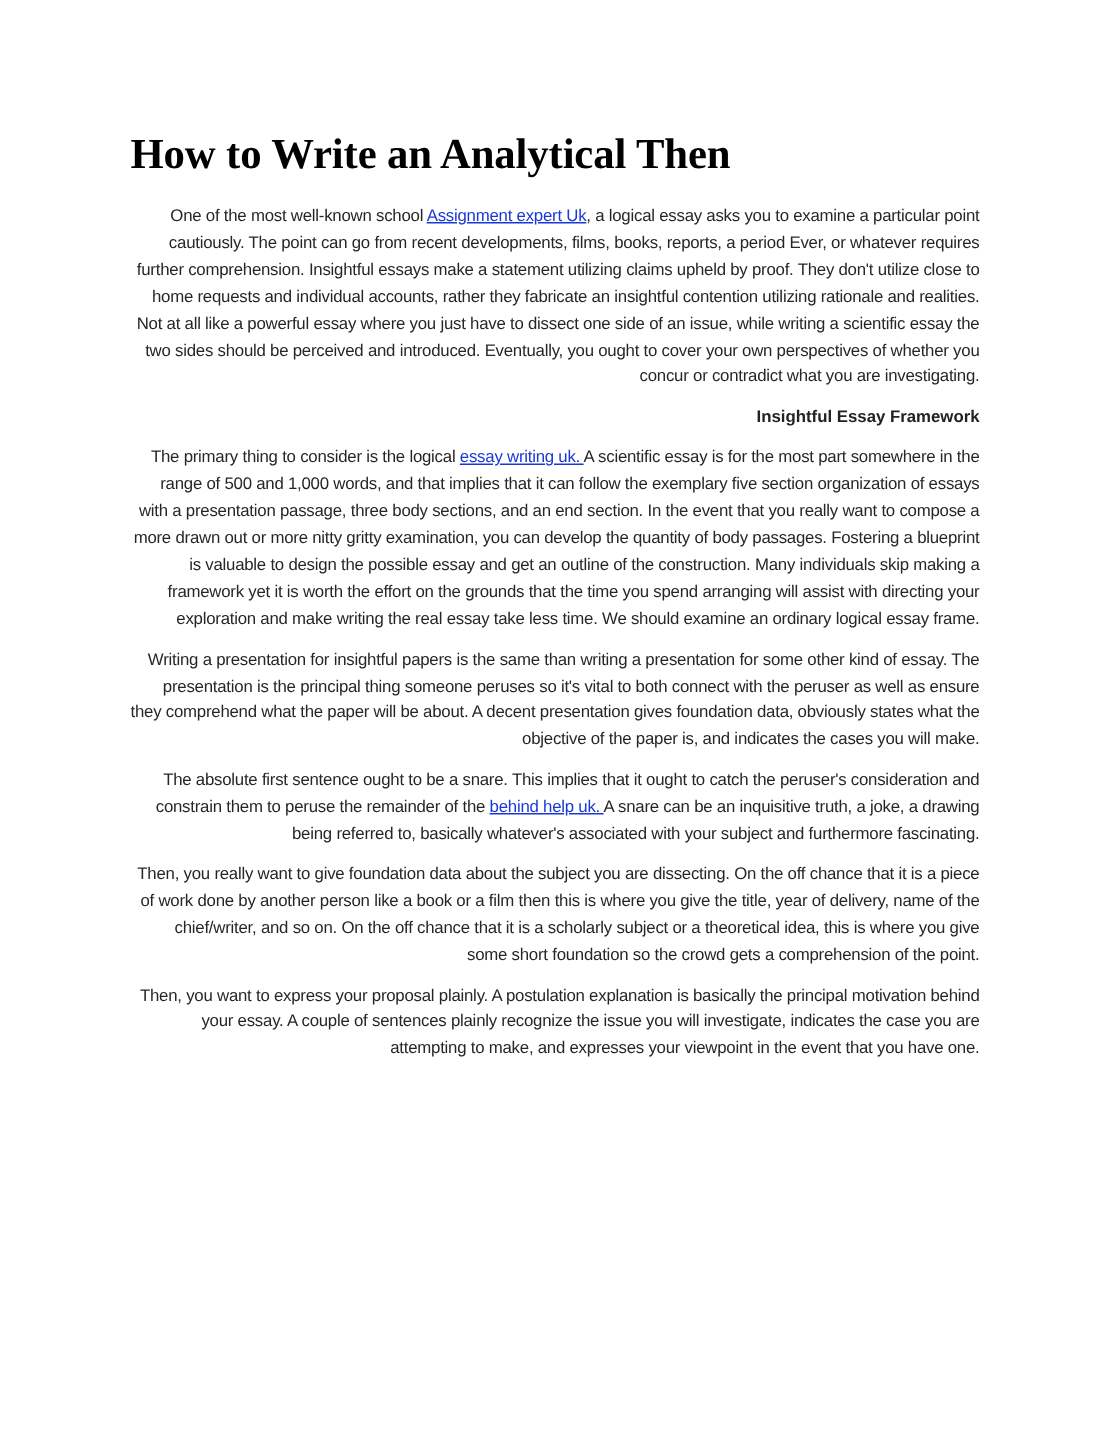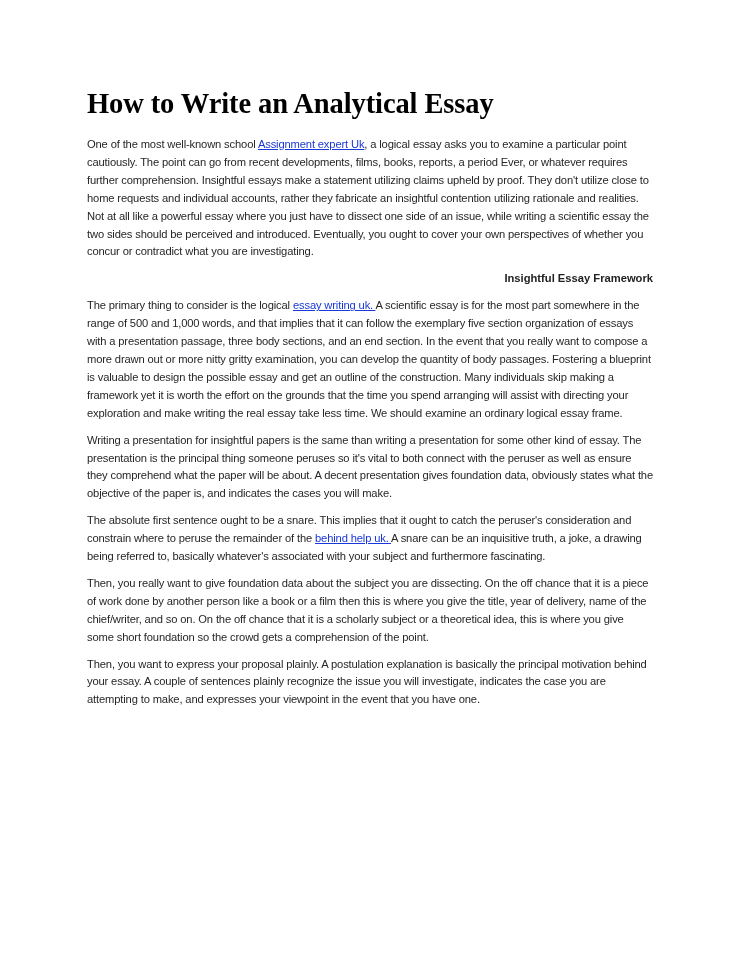"How to Write an Analytical" h1 { text: Essay -> Then }
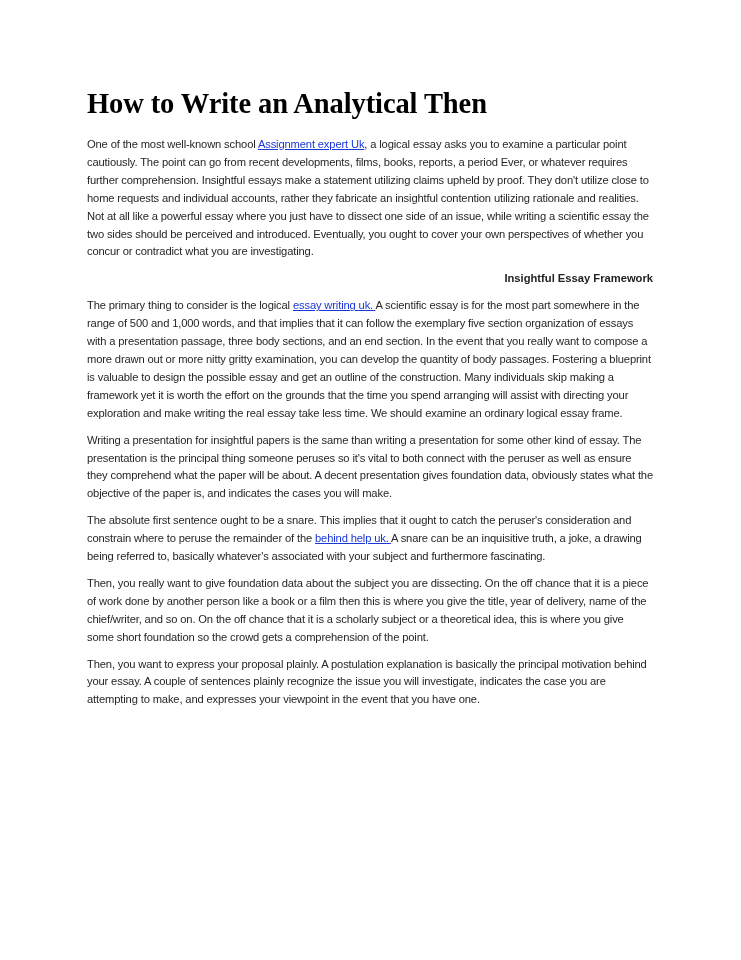"One of the most well-known" p { text-align: none -> right }
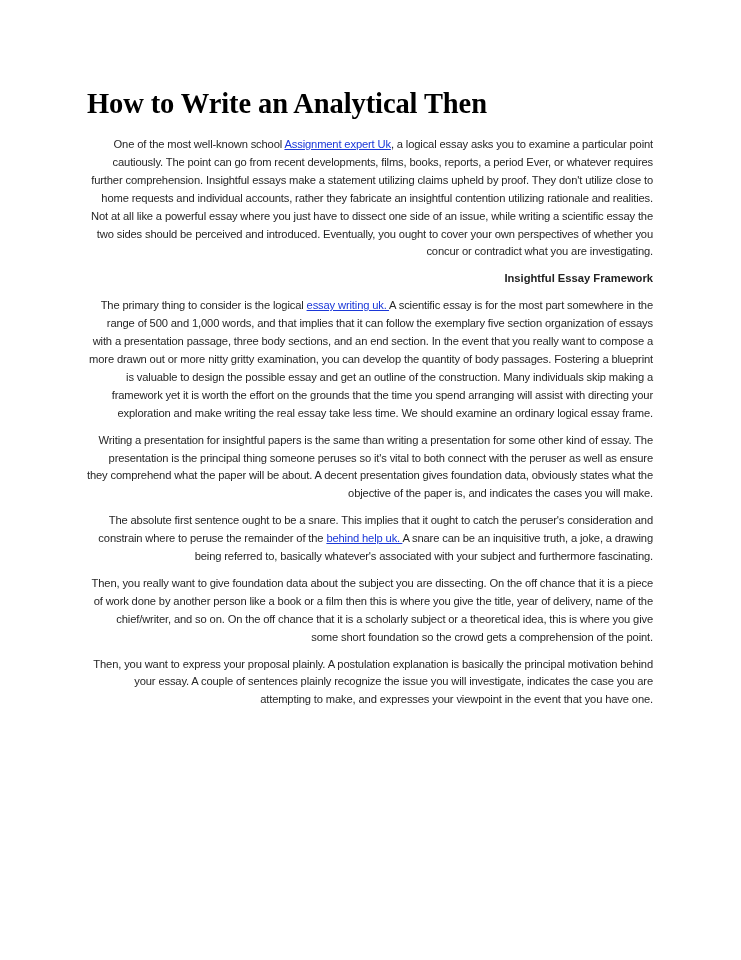"The absolute first sentence ought" span { text: where -> them }
